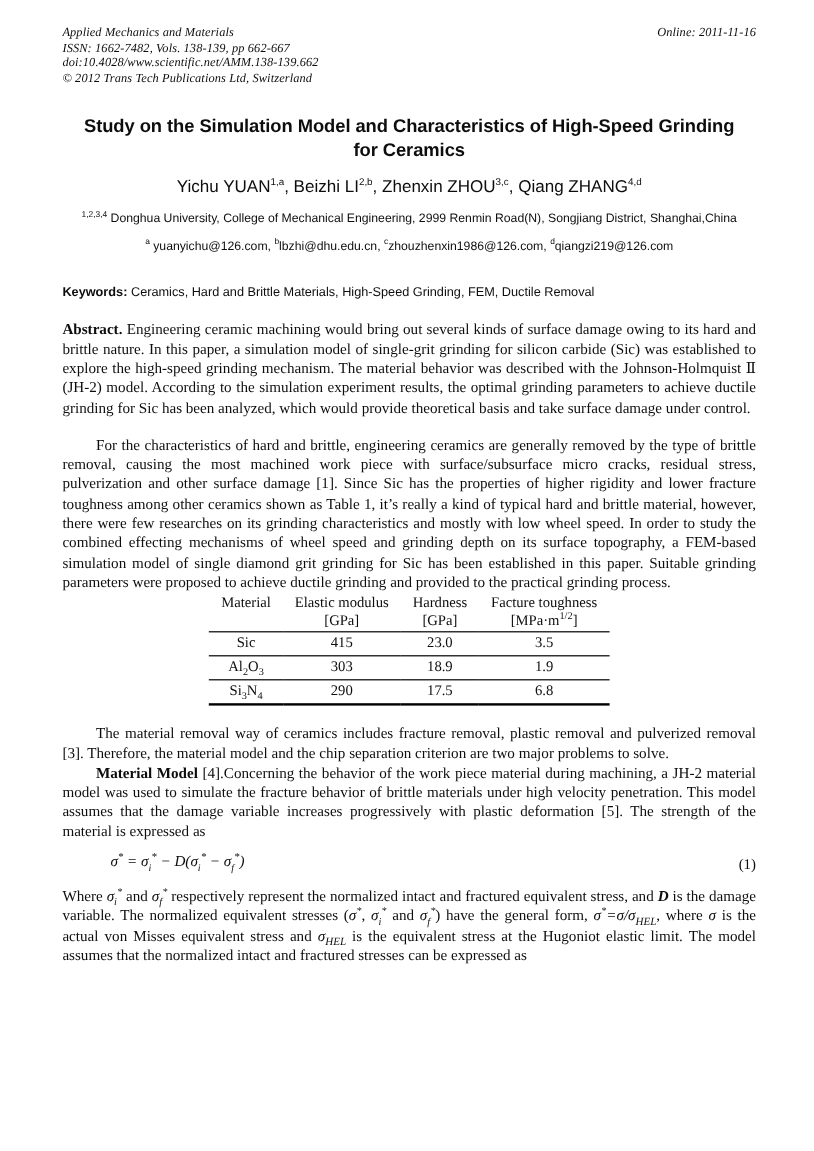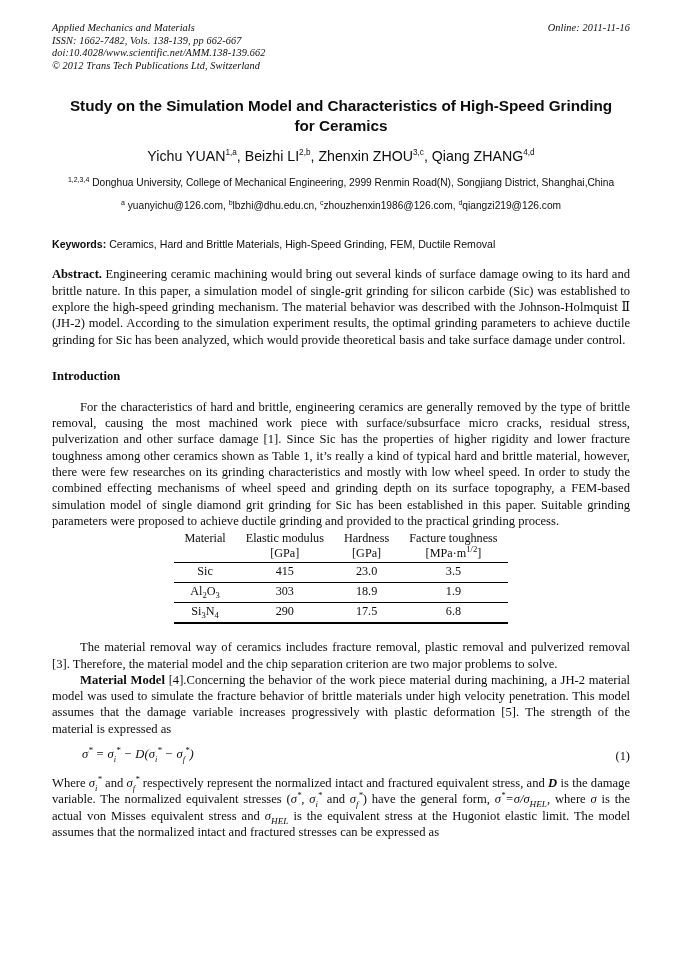"Introduction" div.heading { html: <div>Introduction</div> -> none }
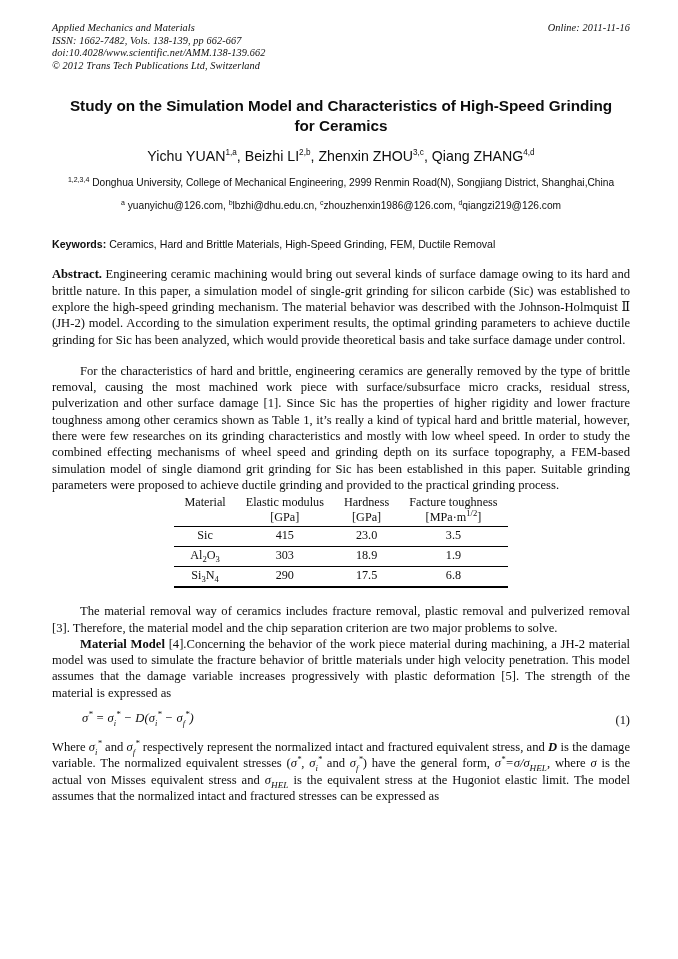"σ* = σi* − D(σi*" .equation-row .eq { left: 30px -> 40px }
